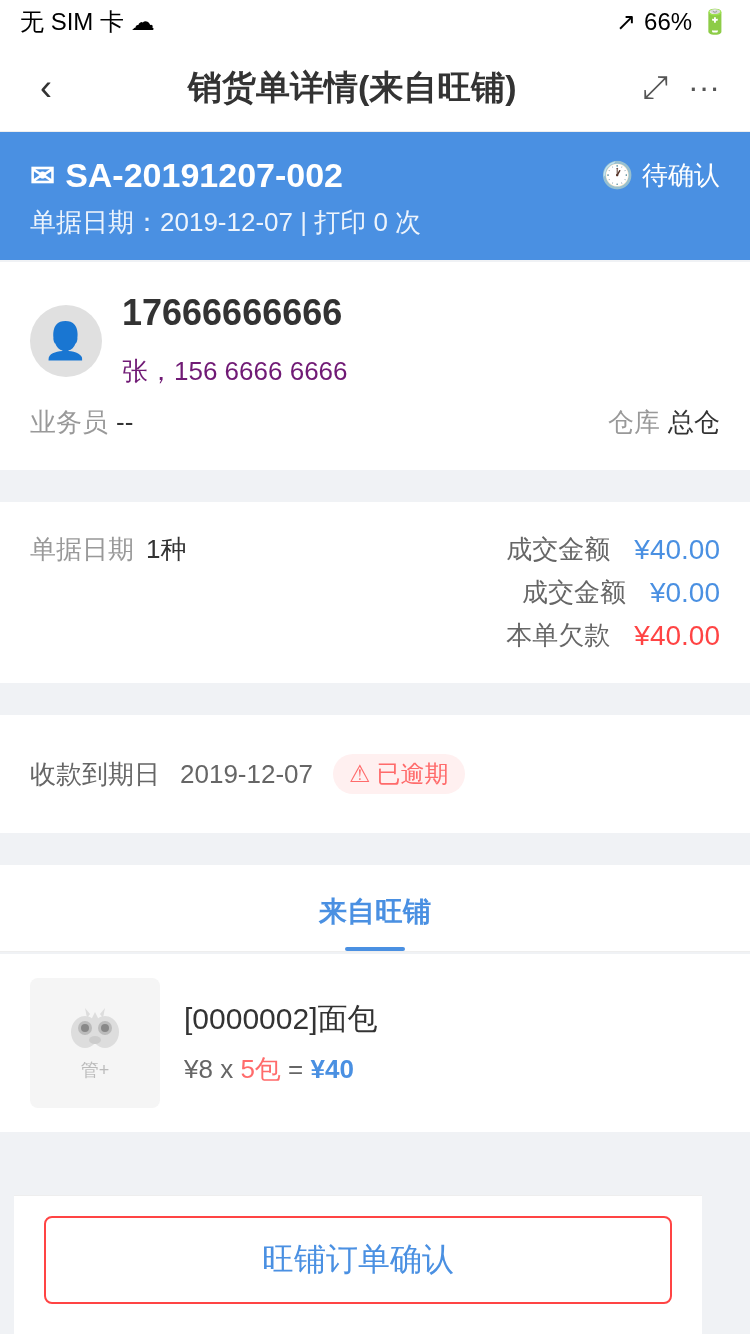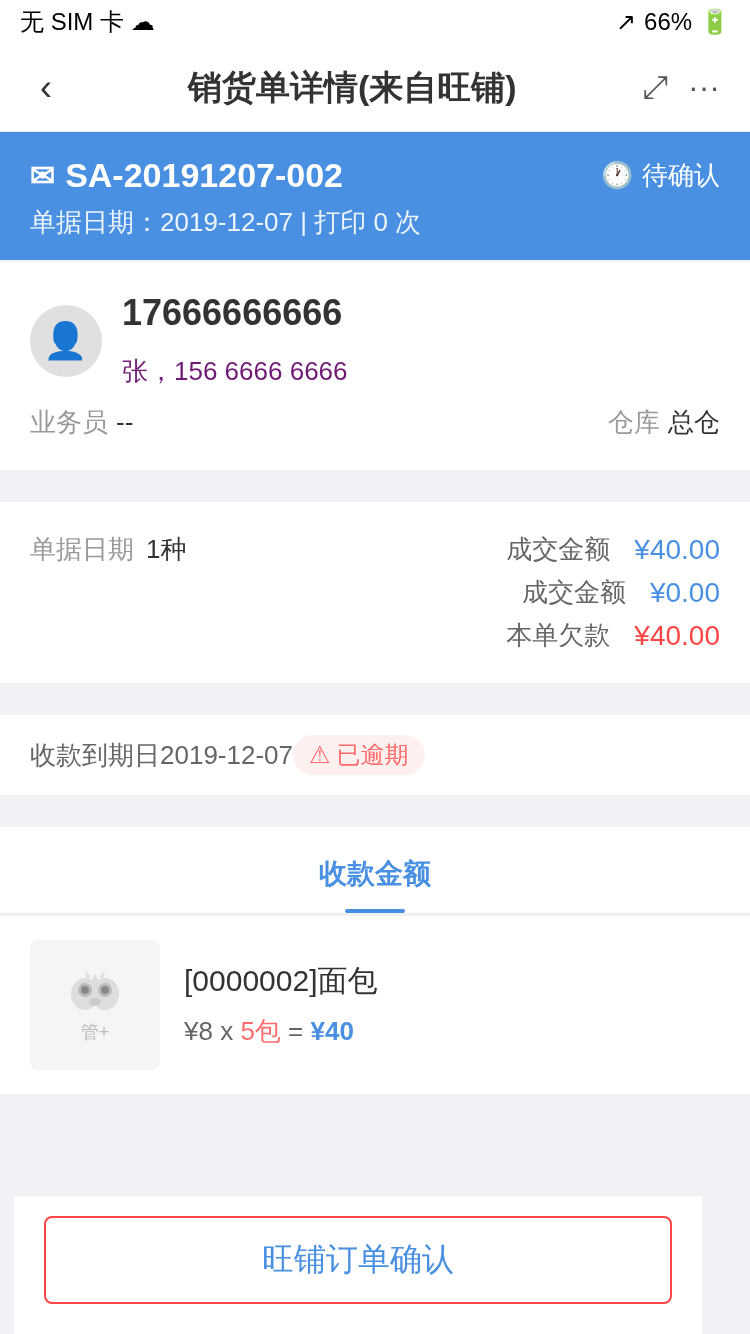"收款到期日" .due-card { gap: 0 -> 20px; padding: 20px 30px -> 39px 30px }
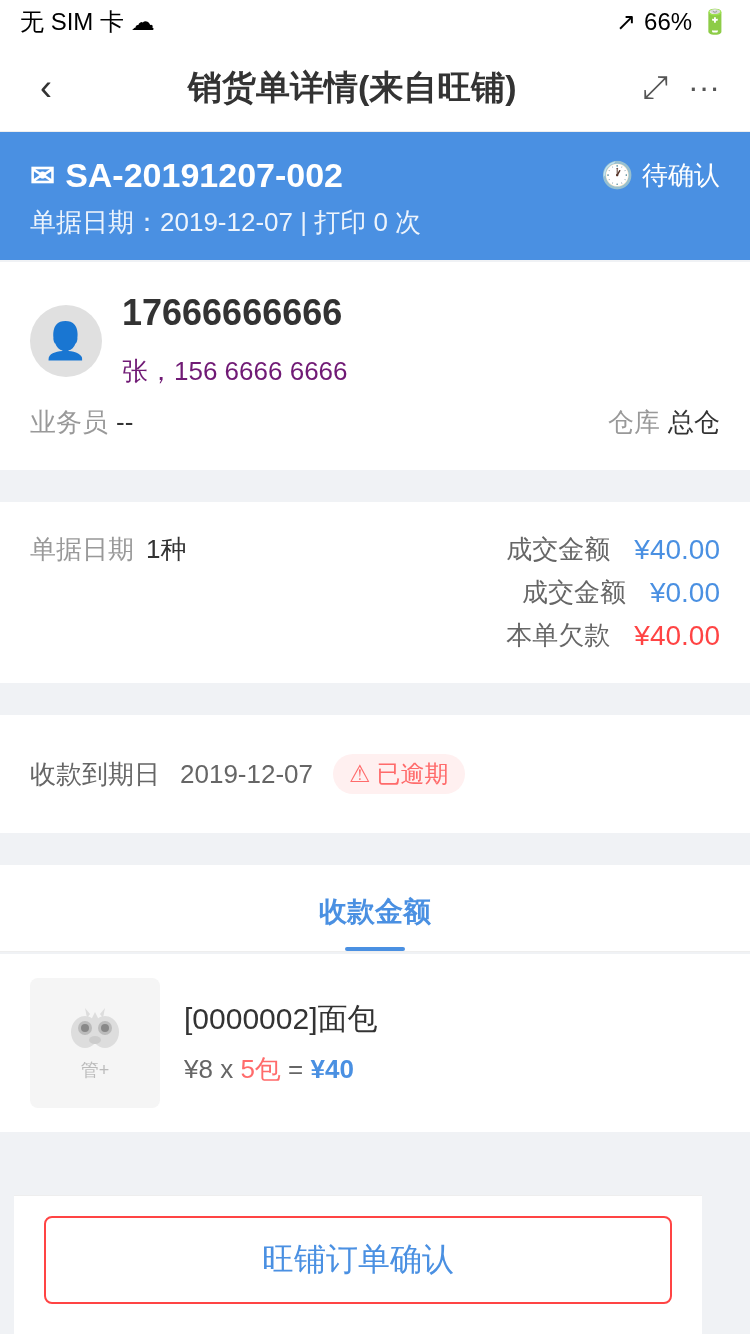"收款金额" span { text: 收款金额 -> 来自旺铺 }
